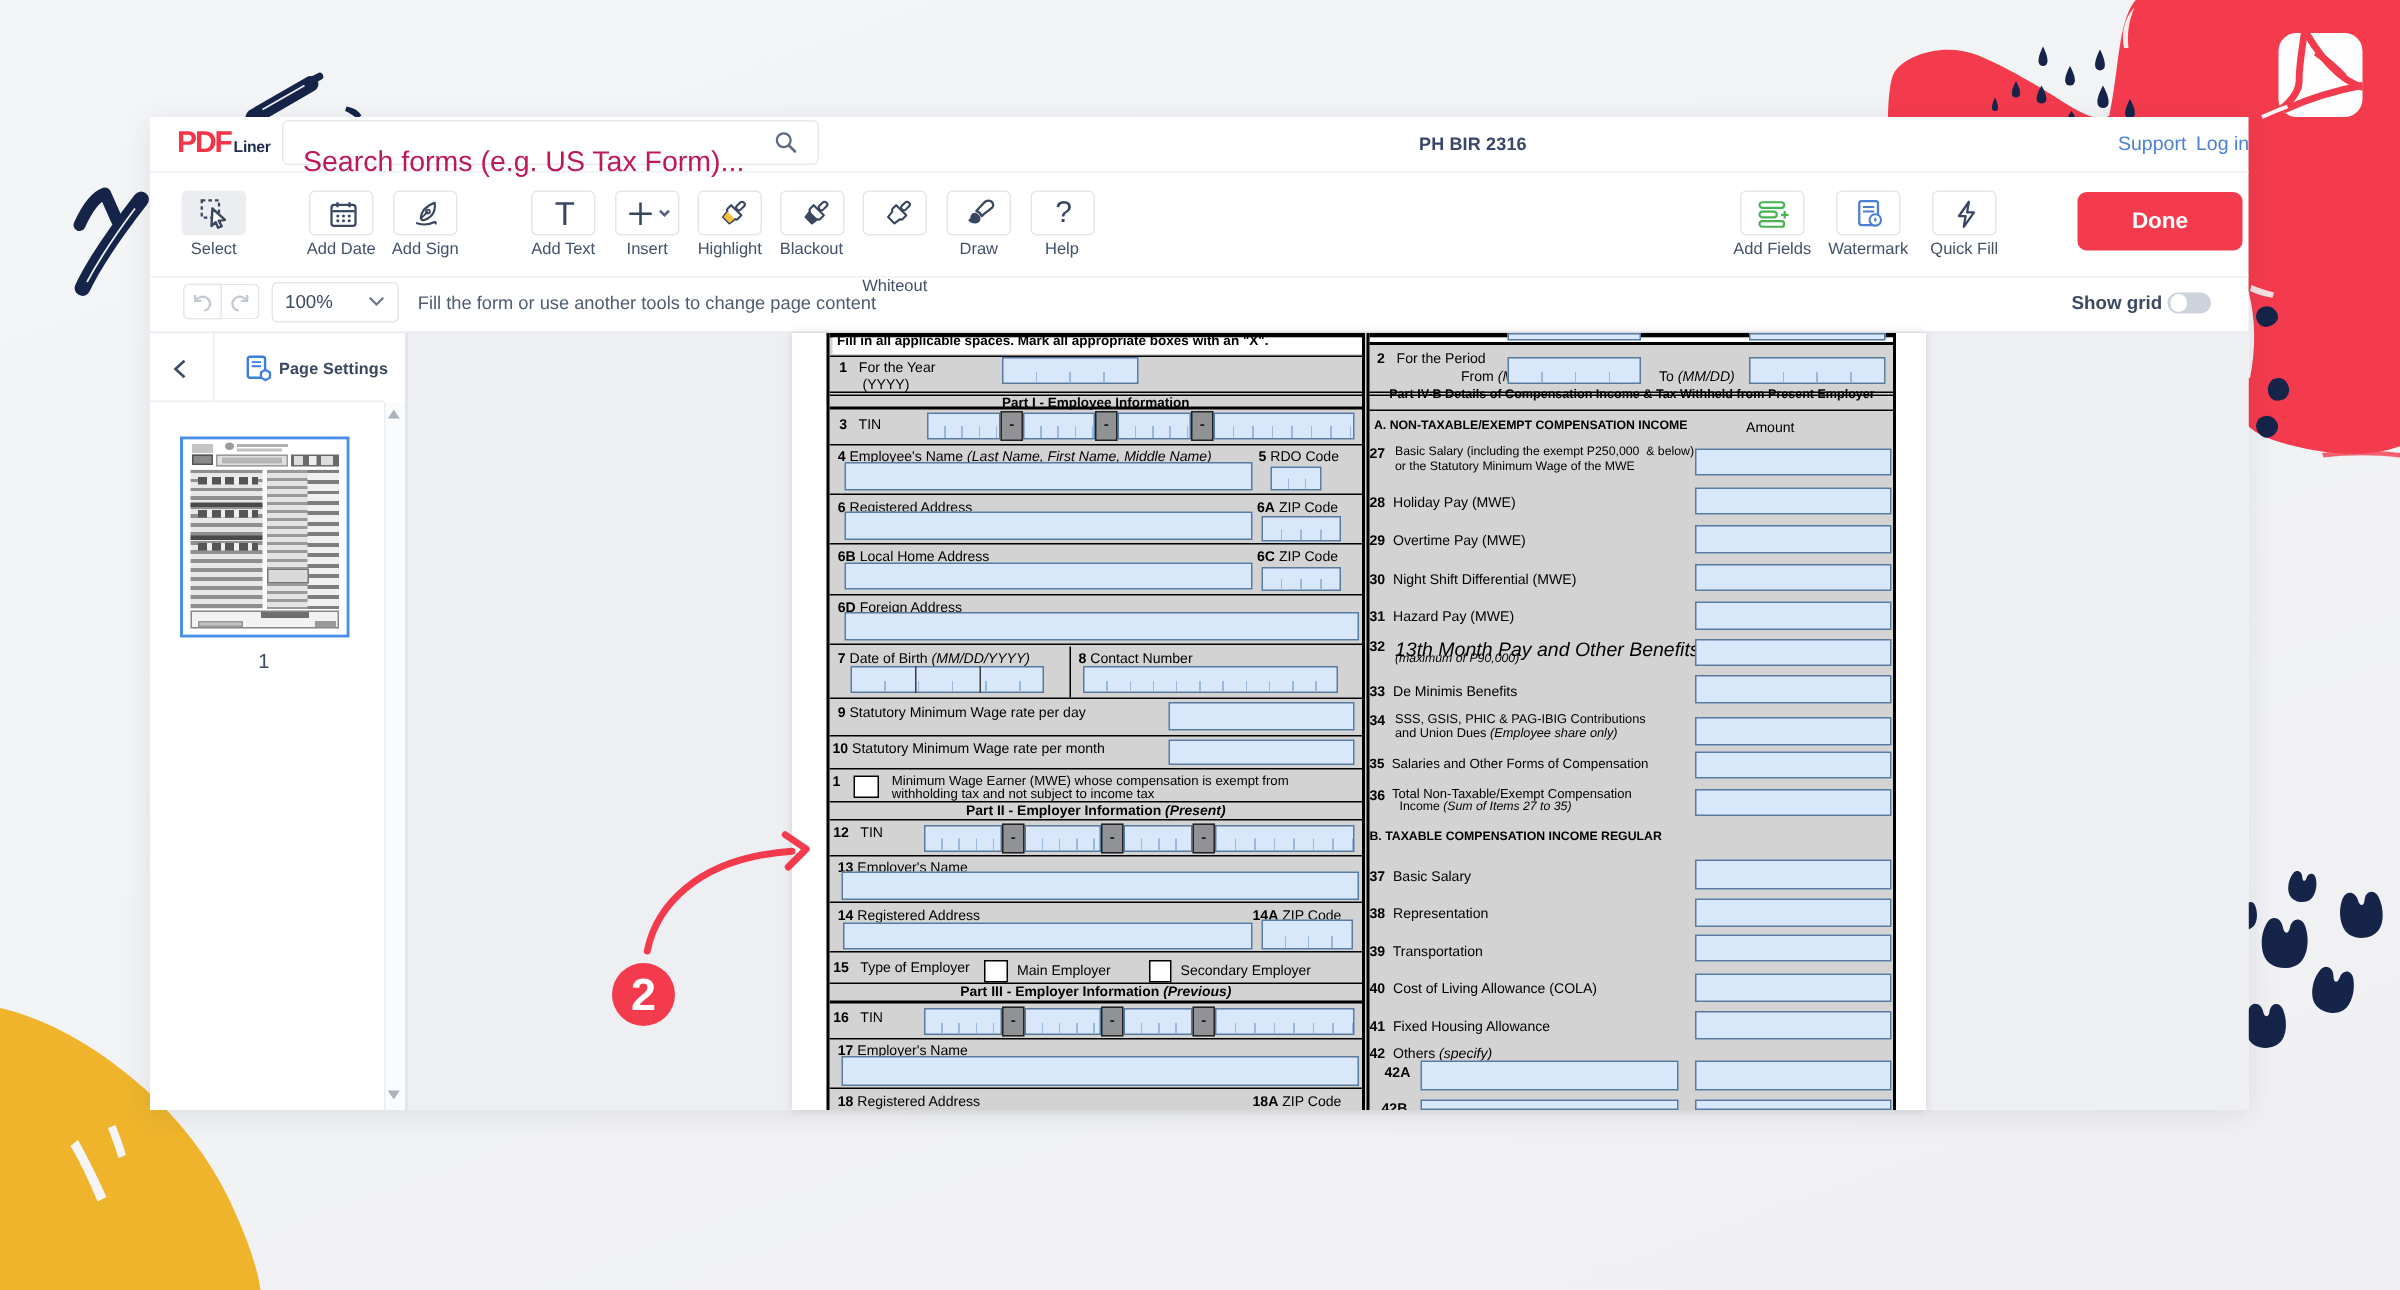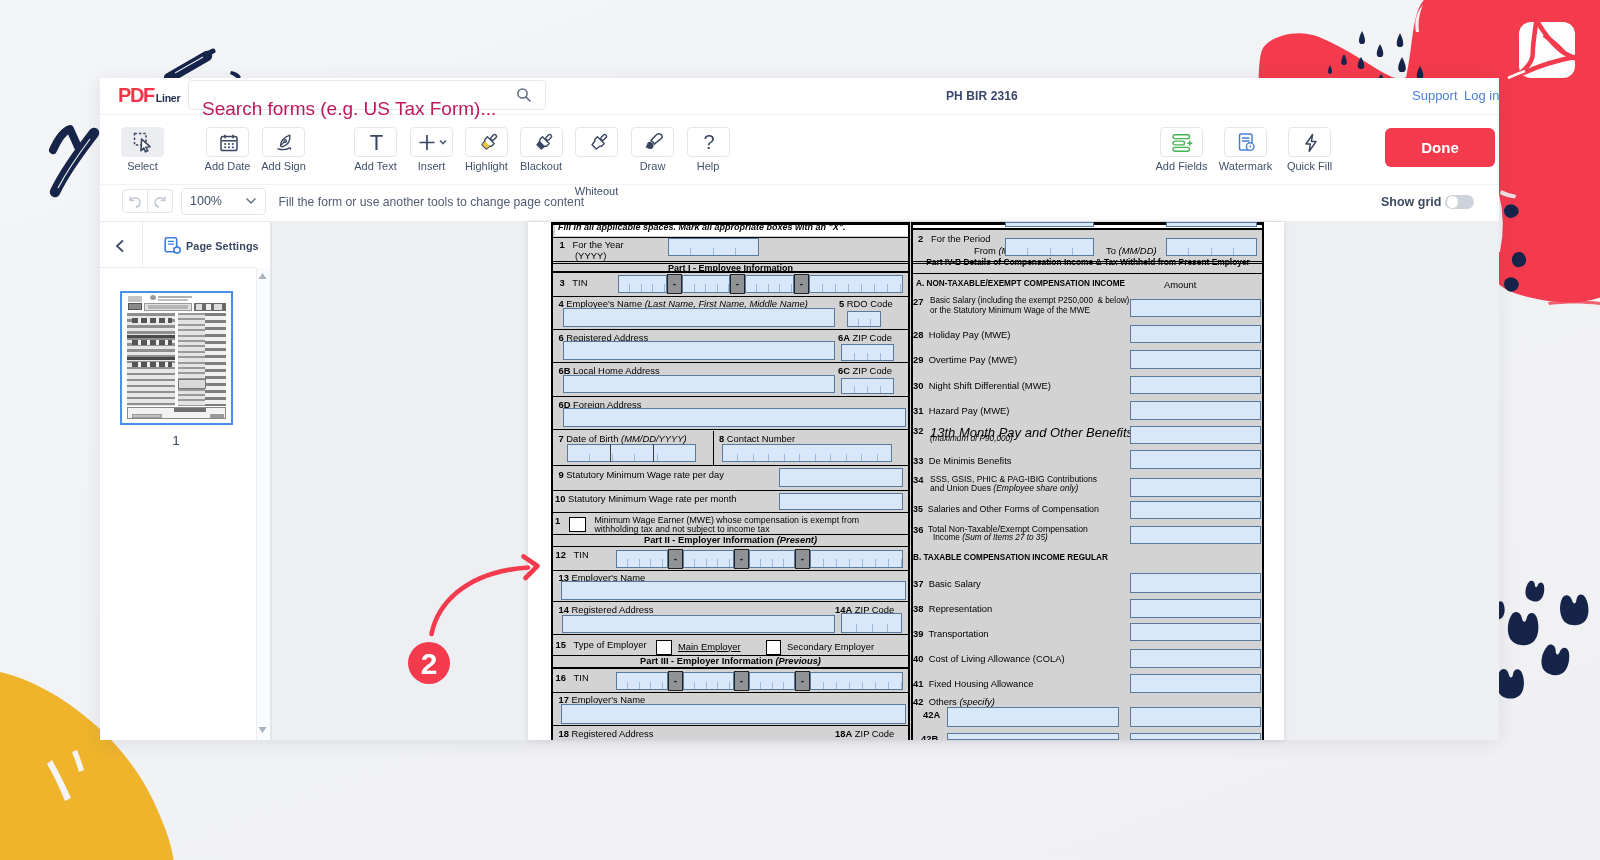"Fill in all applicable spaces." div.t { font-style: italic -> none }
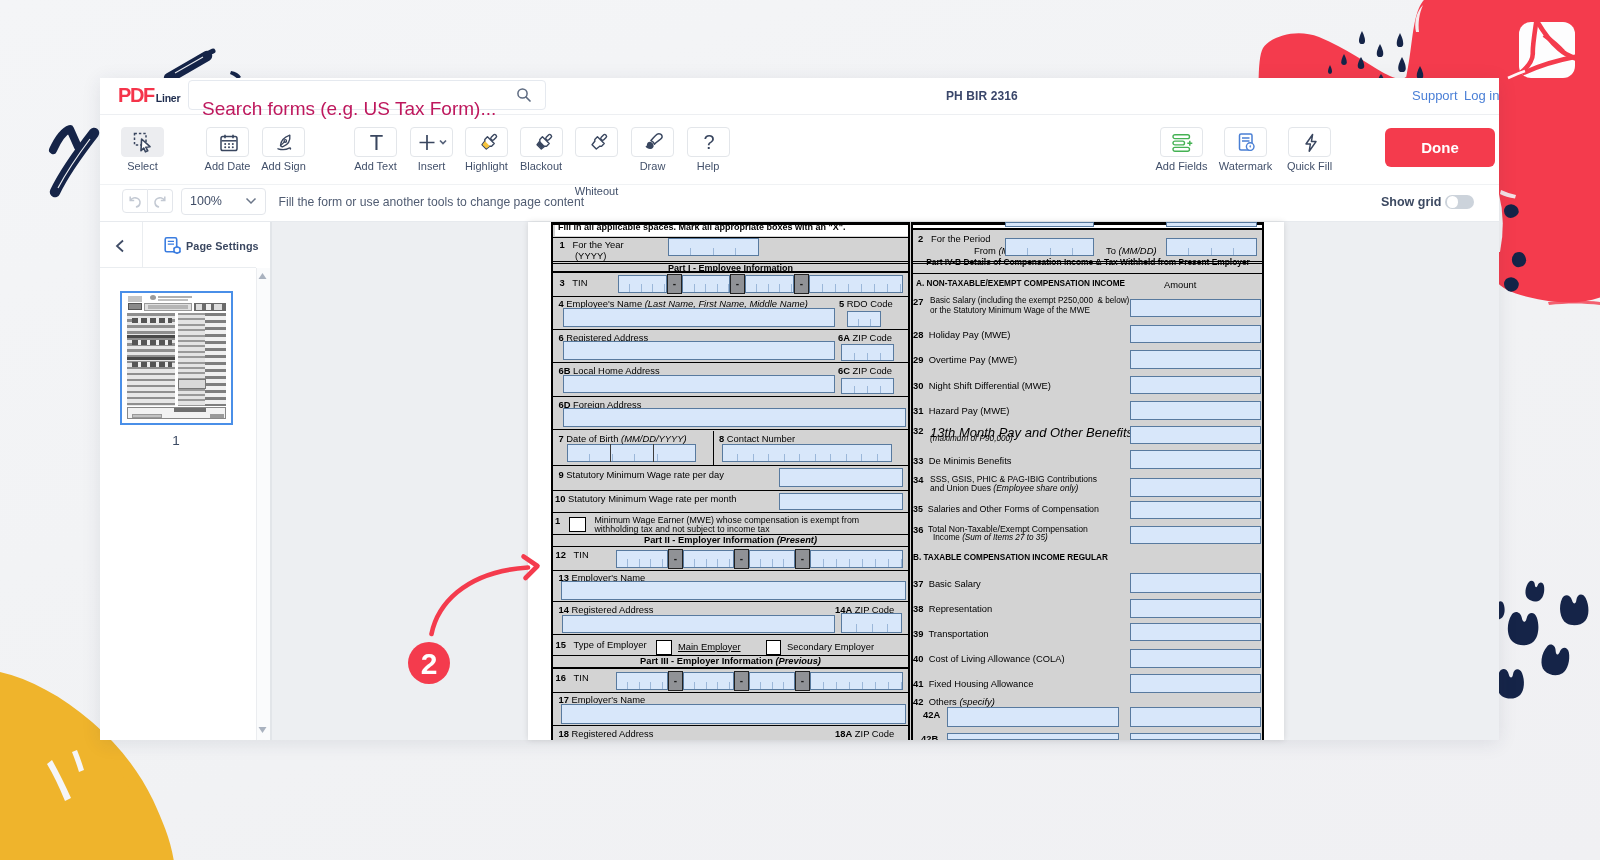"Main Employer" div.t { text-decoration: underline -> none }
